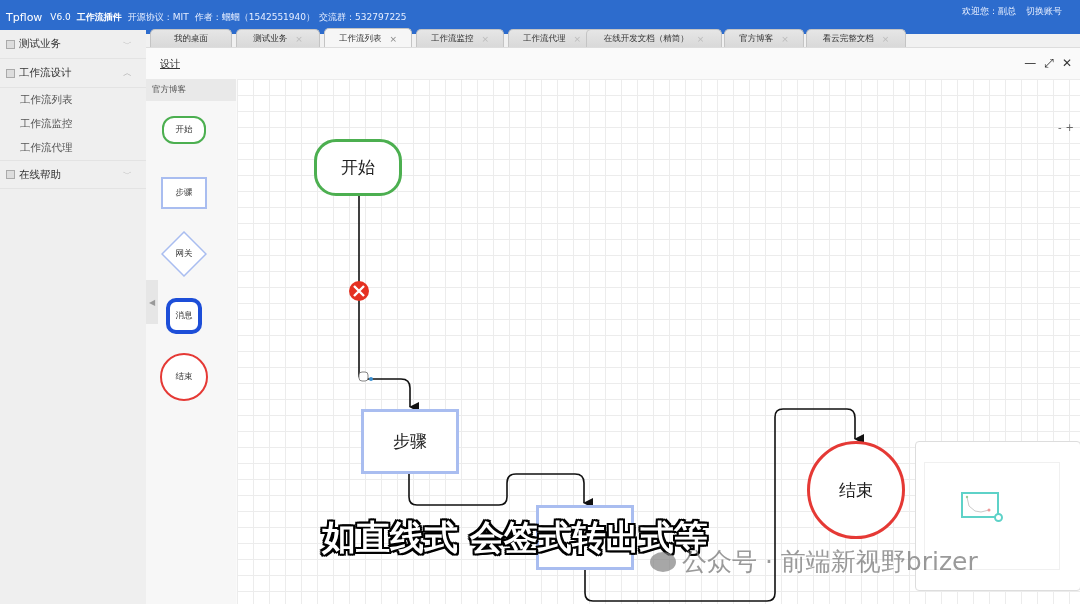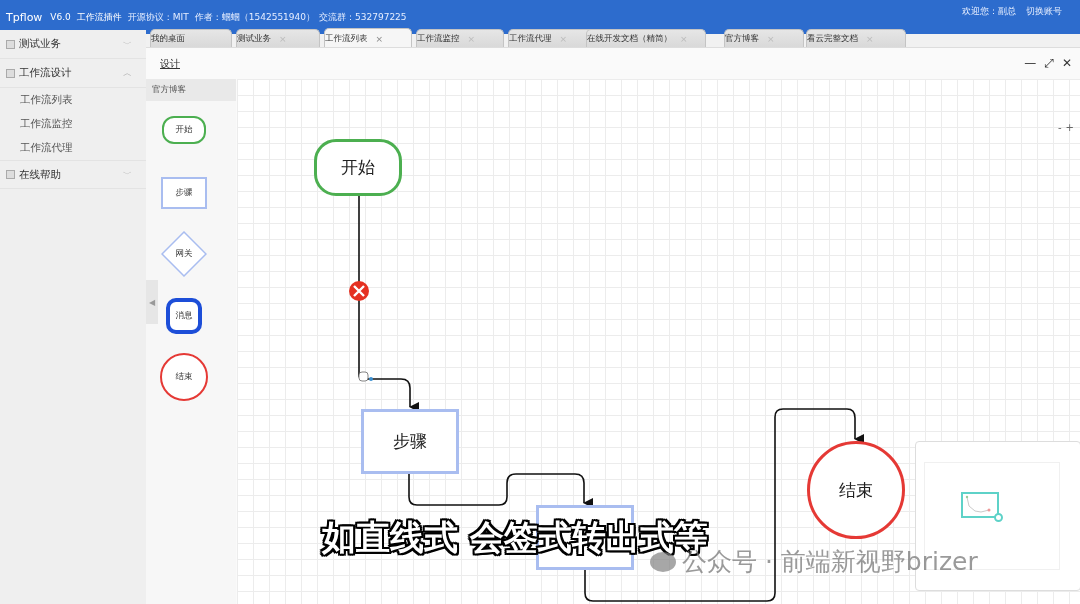"工作流插件" .topbar .plugin { font-weight: normal -> bold }
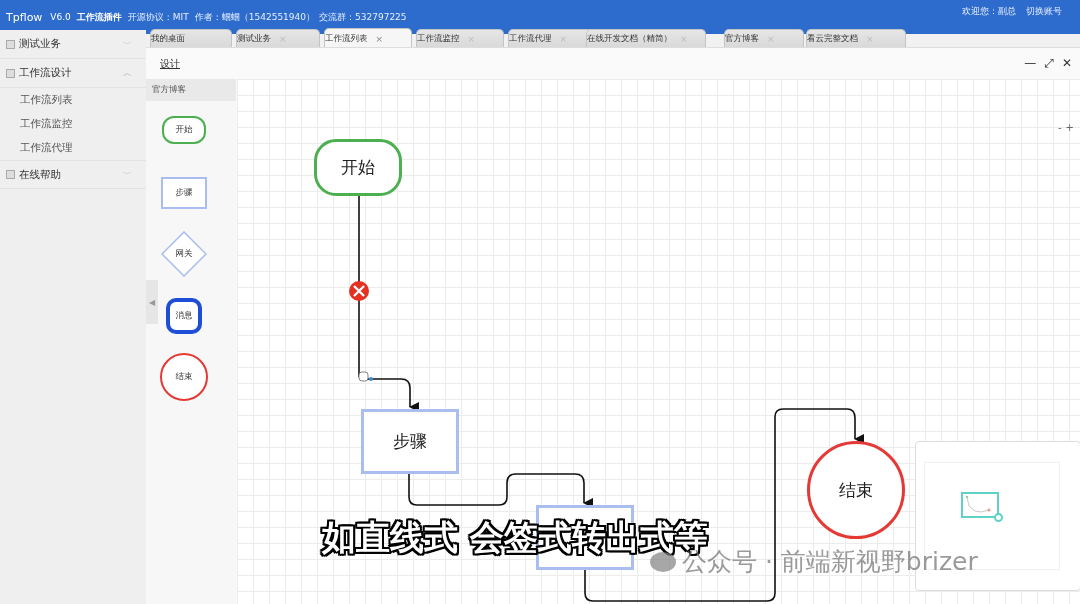"我的桌面" .tab { justify-content: none -> center }
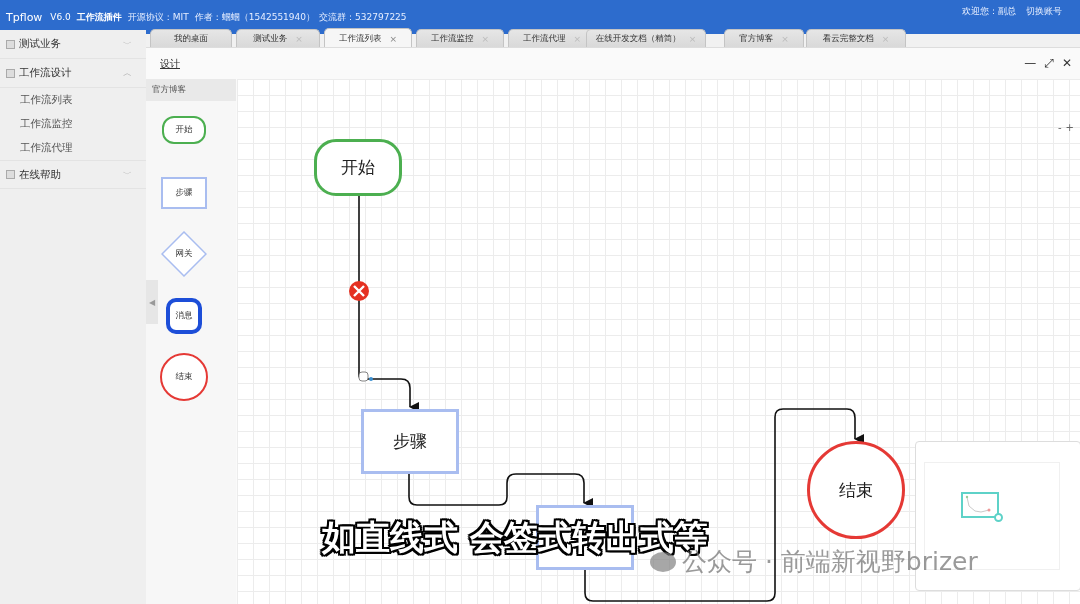"在线开发文档（精简）" div.tab { width: 120px -> 136px }
